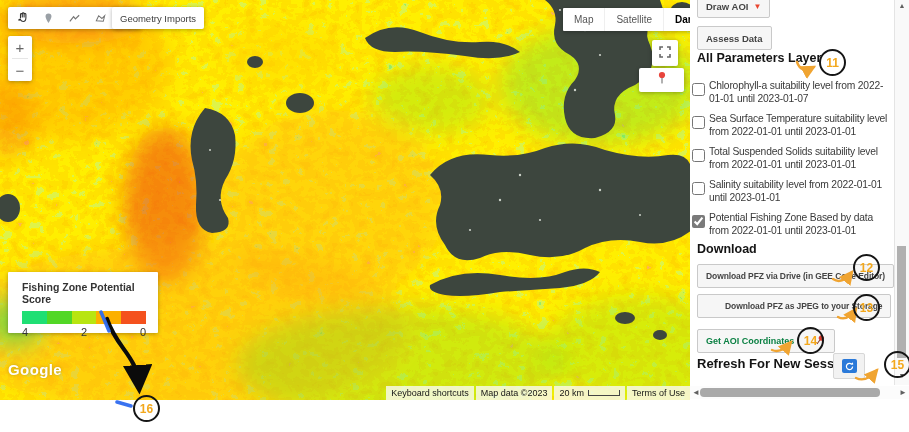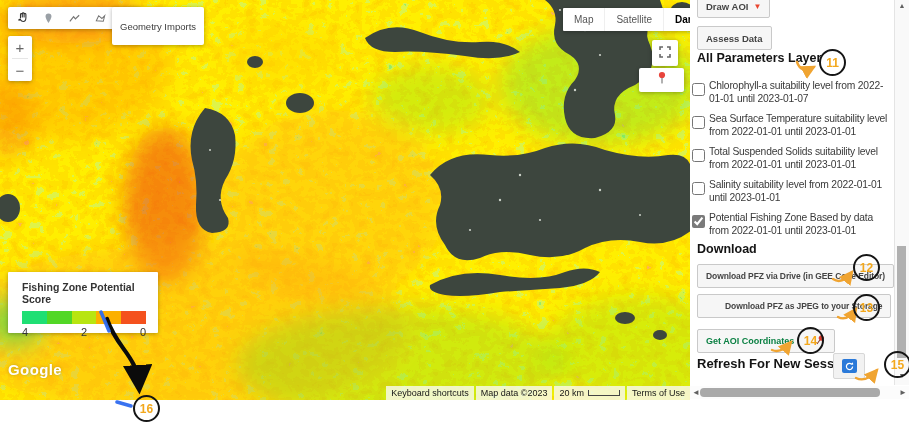"Geometry Imports" .gi-btn { padding: 8px 8px -> 0 8px }
